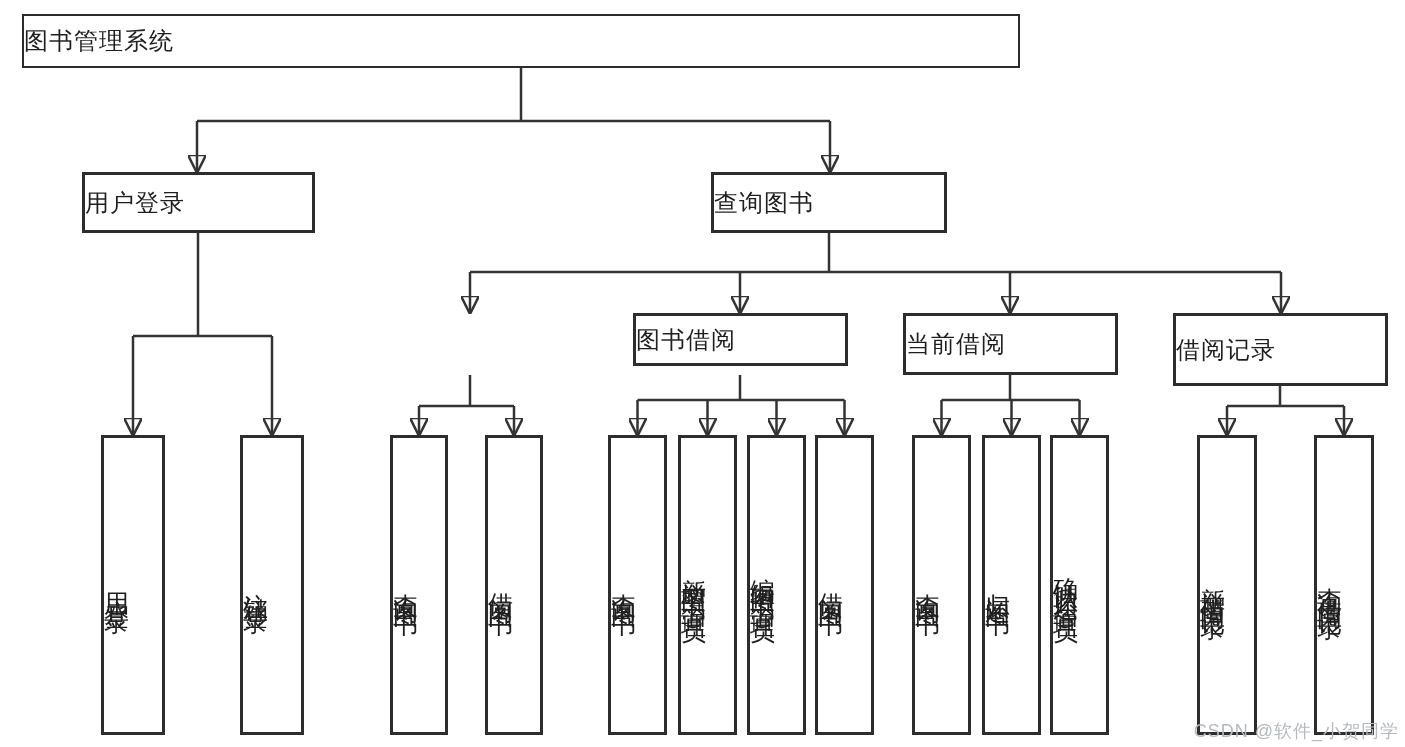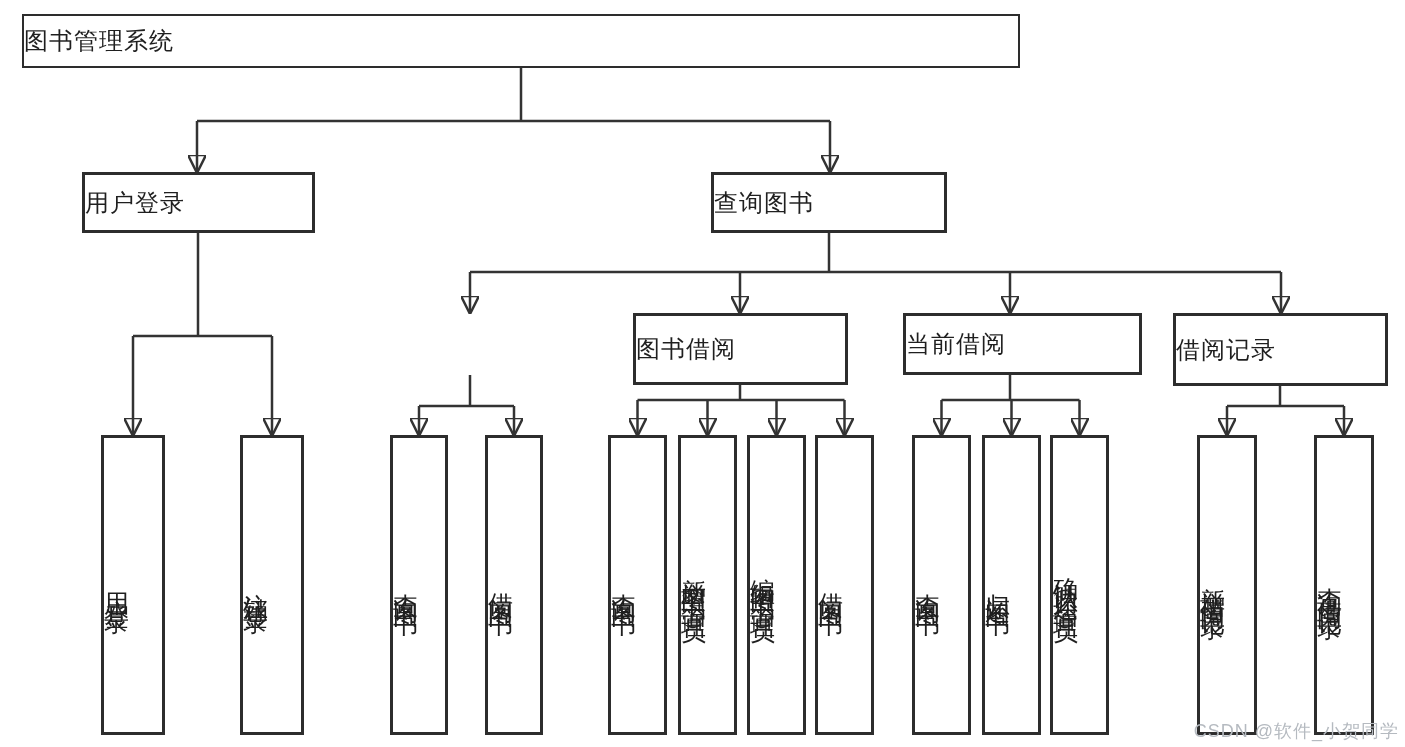"图书借阅" .g2 { height: 72px -> 53px }
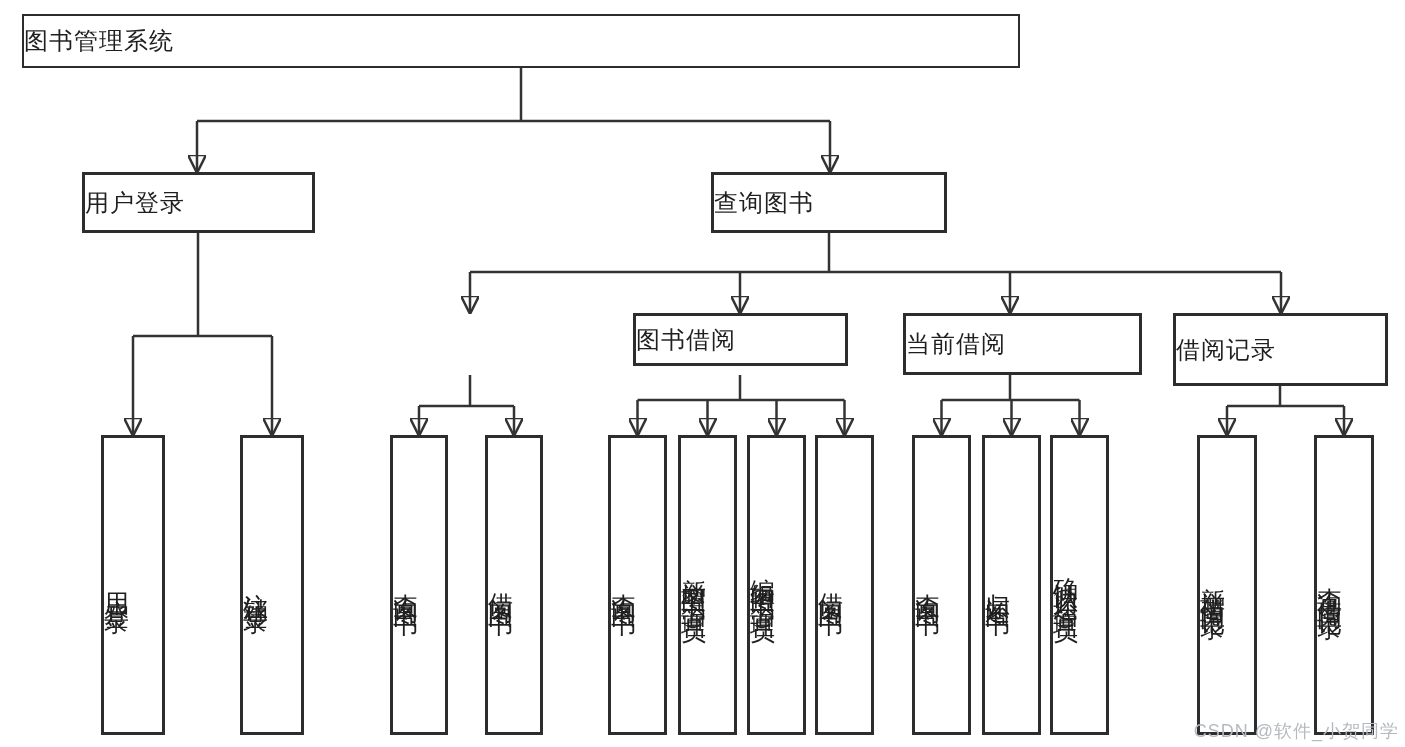"当前借阅" .g3 { width: 239px -> 215px }
